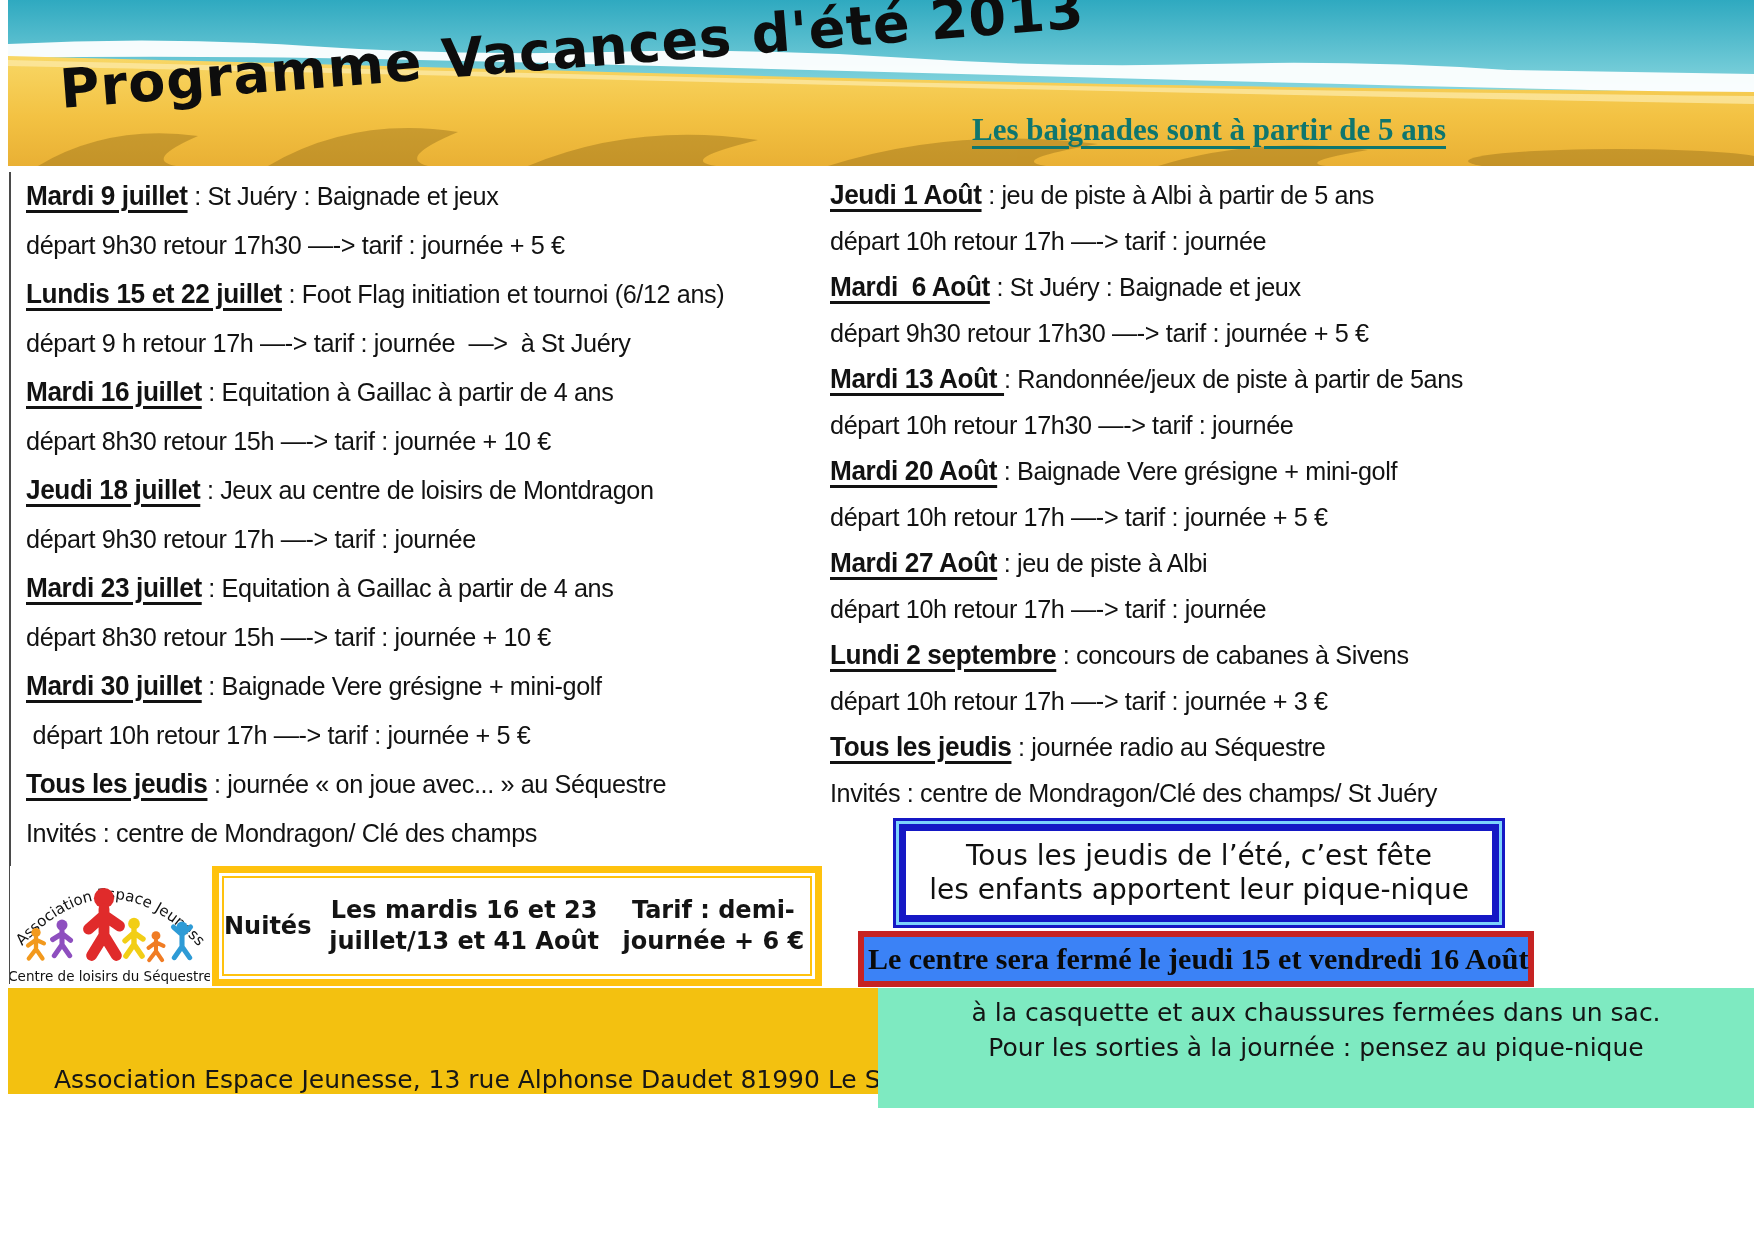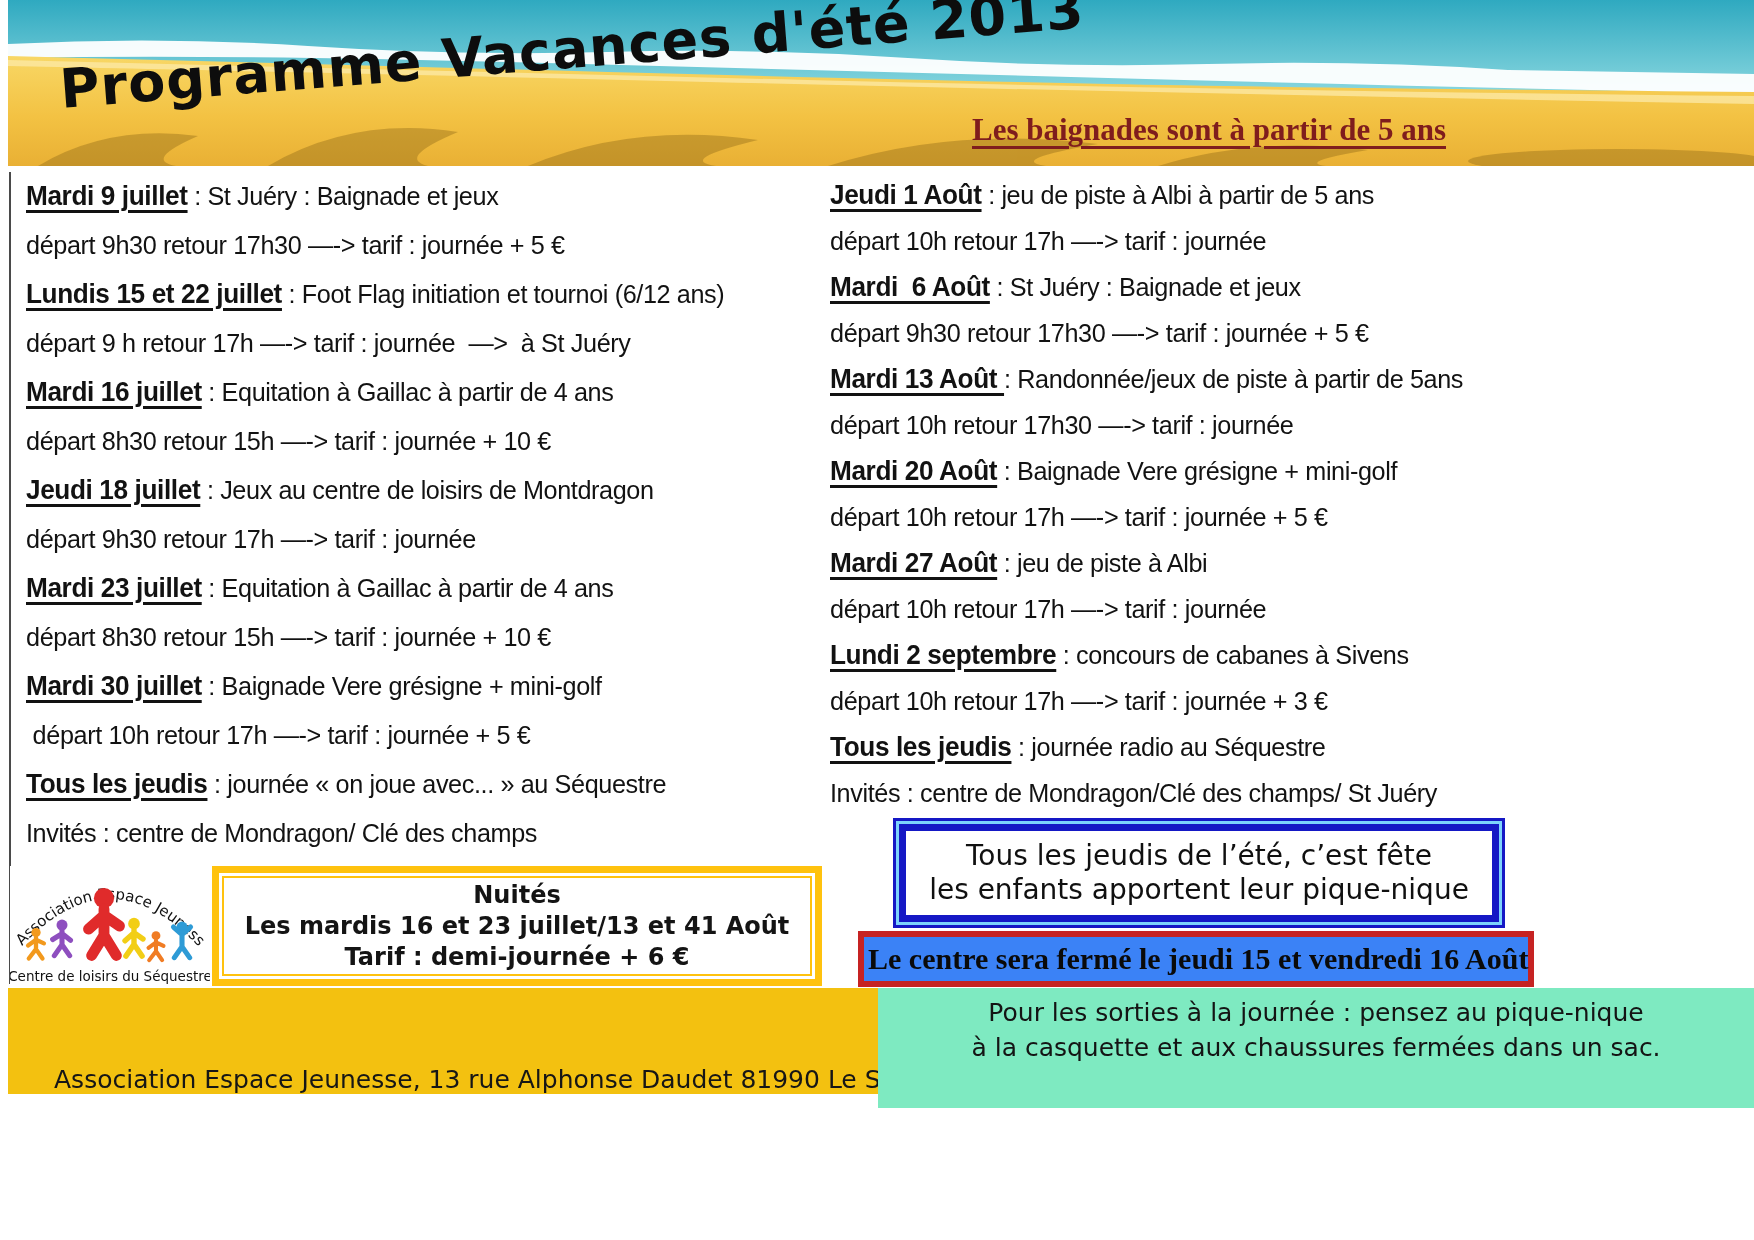"Les baignades sont à partir" .swim-note { color: #7f1d1d -> #0f766e }
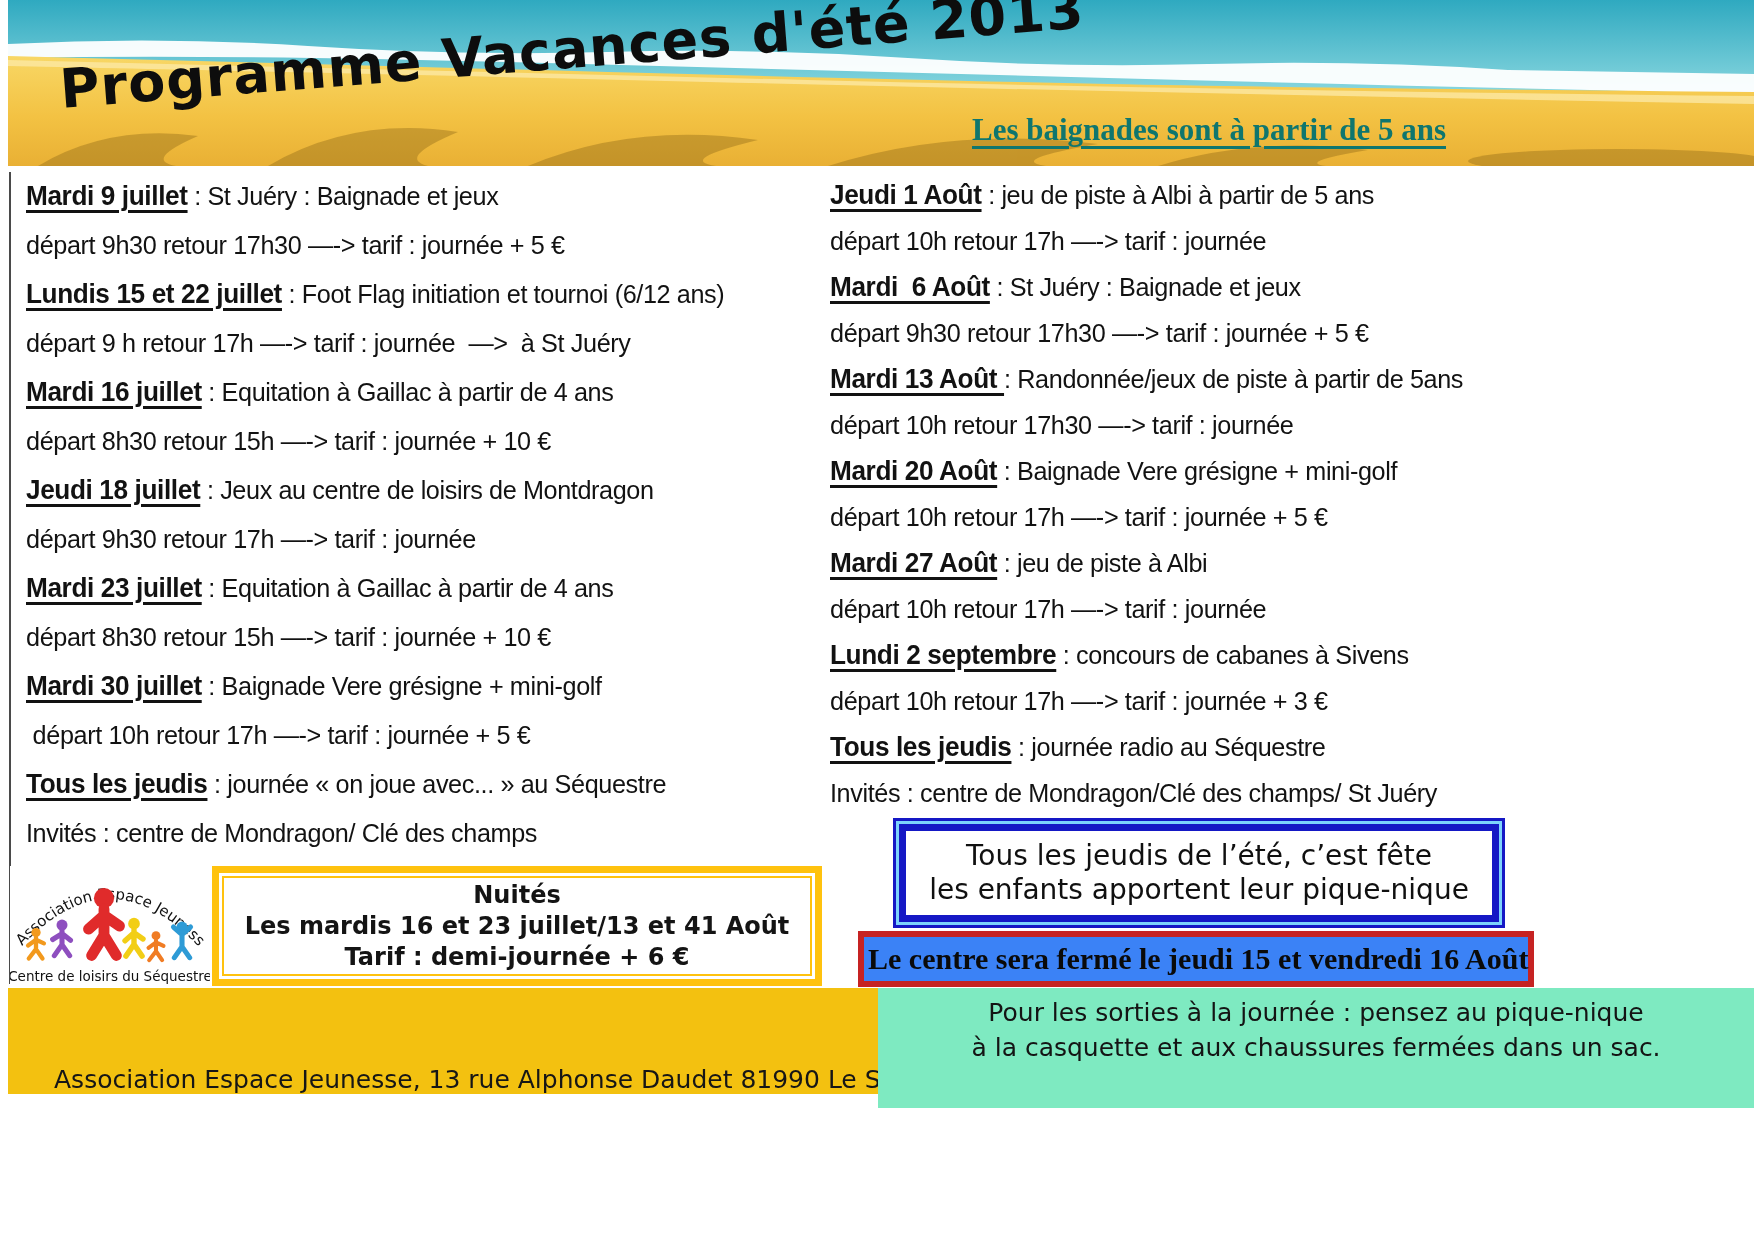"Nuités" .nuites-inner { flex-direction: column -> none }
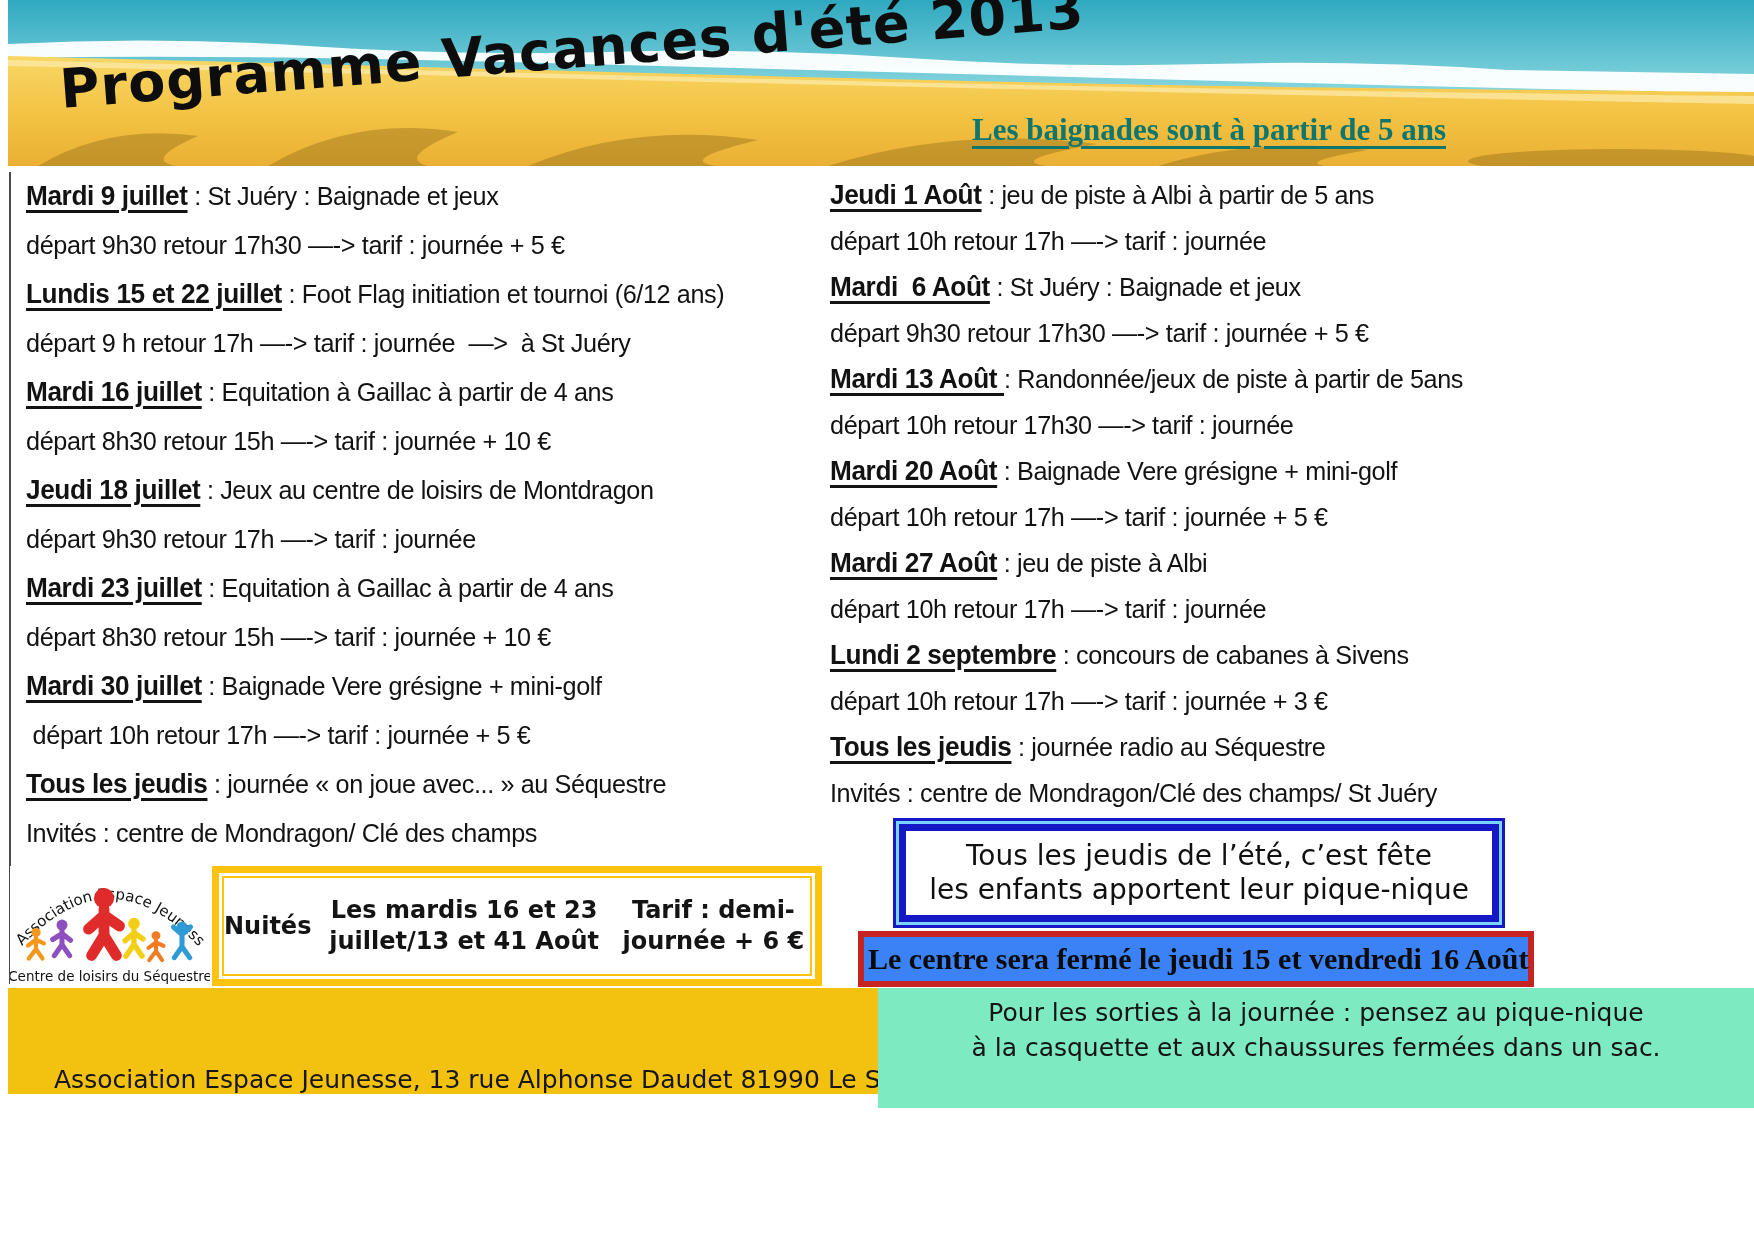"Pour les sorties à la" div { order: before "à la casquette et aux" -> after "à la casquette et aux" }
